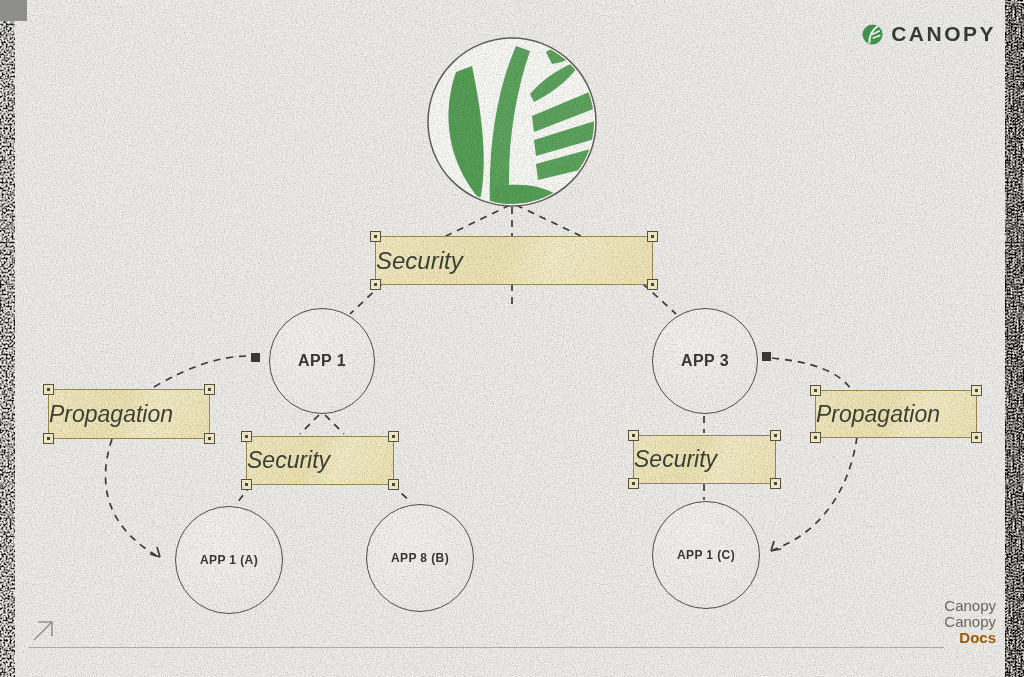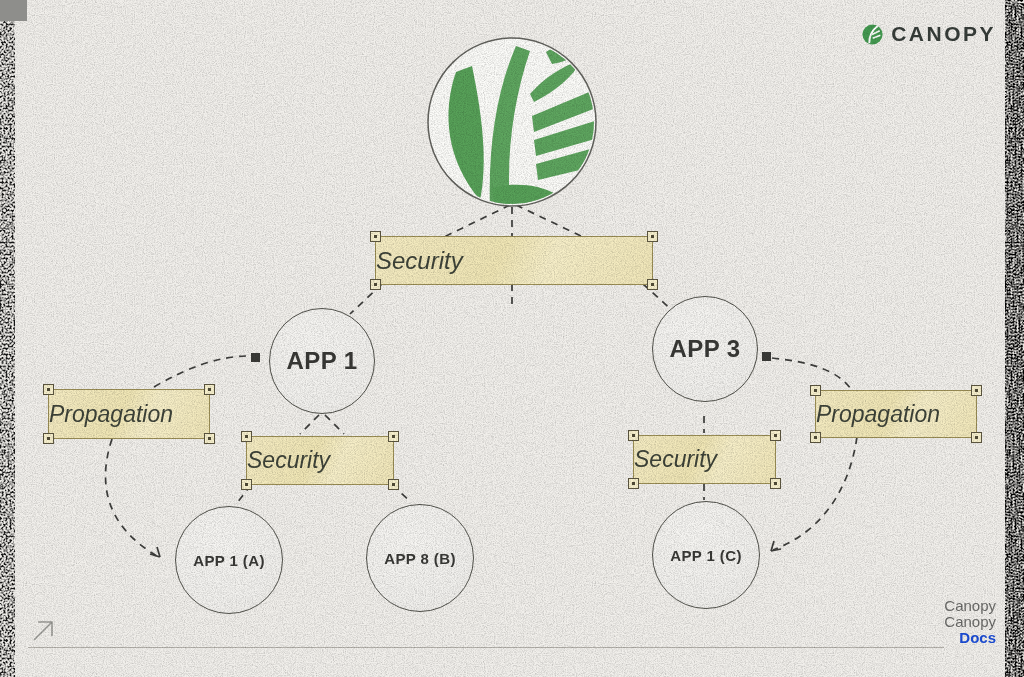"APP 1" .node .node-label { font-size: 24px -> 16px }
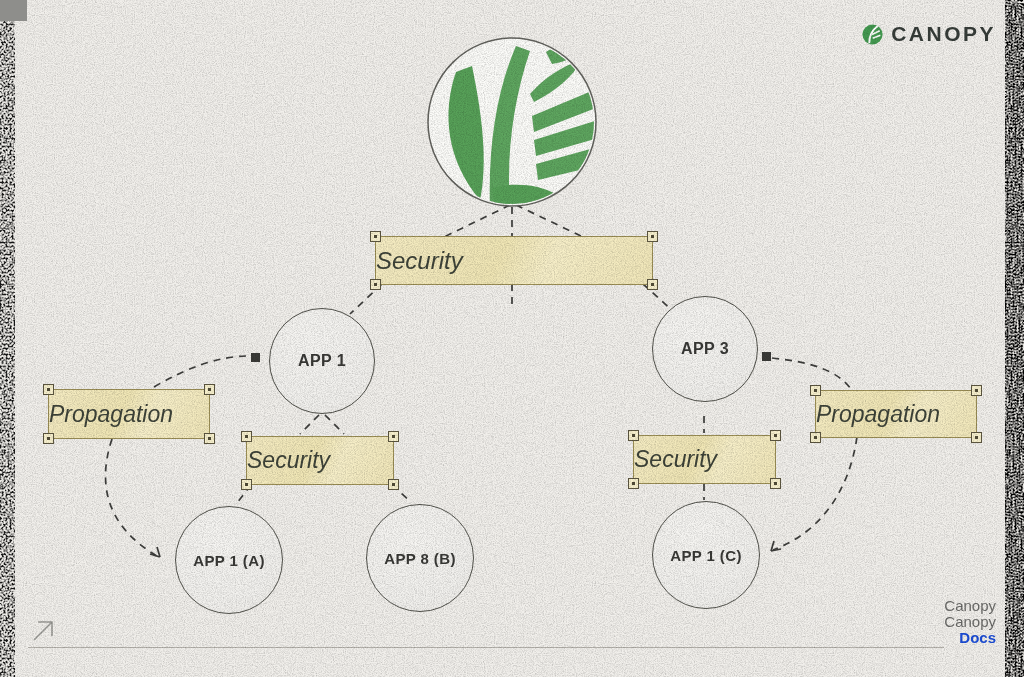"APP 3" div.node { top: 296px -> 308px }
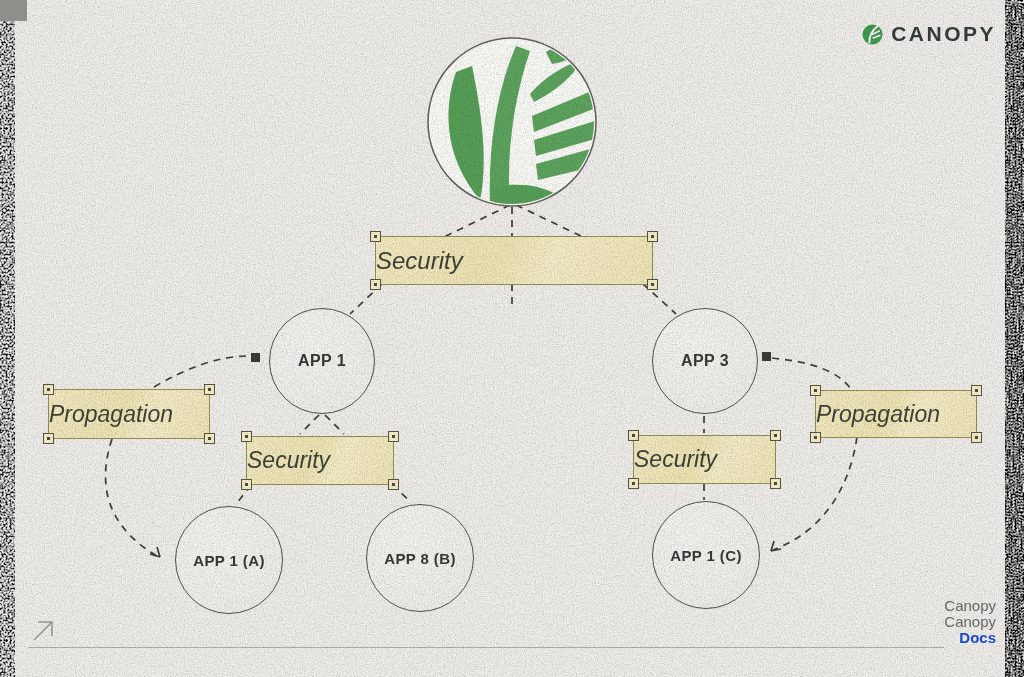"APP 1 (A)" .node.small .node-label { font-size: 15px -> 12px }
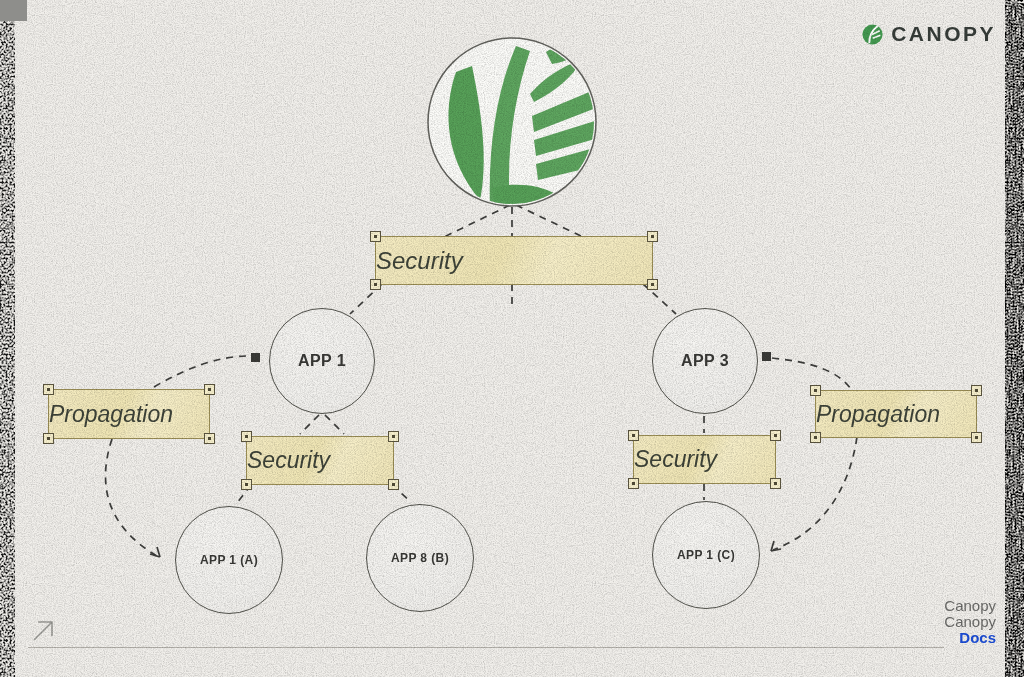"Docs" .footer-text .docs { color: #1d4ed8 -> #a16207 }
